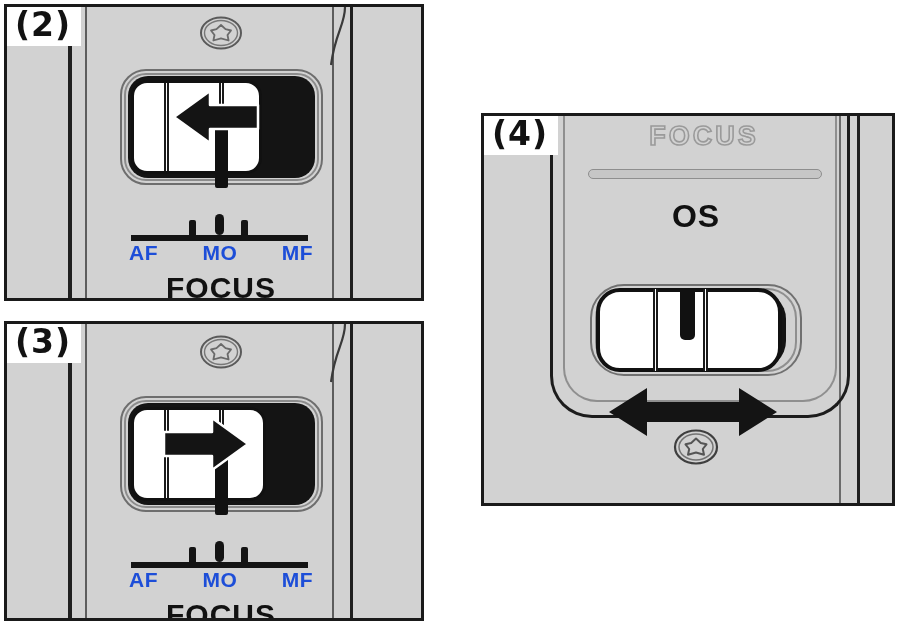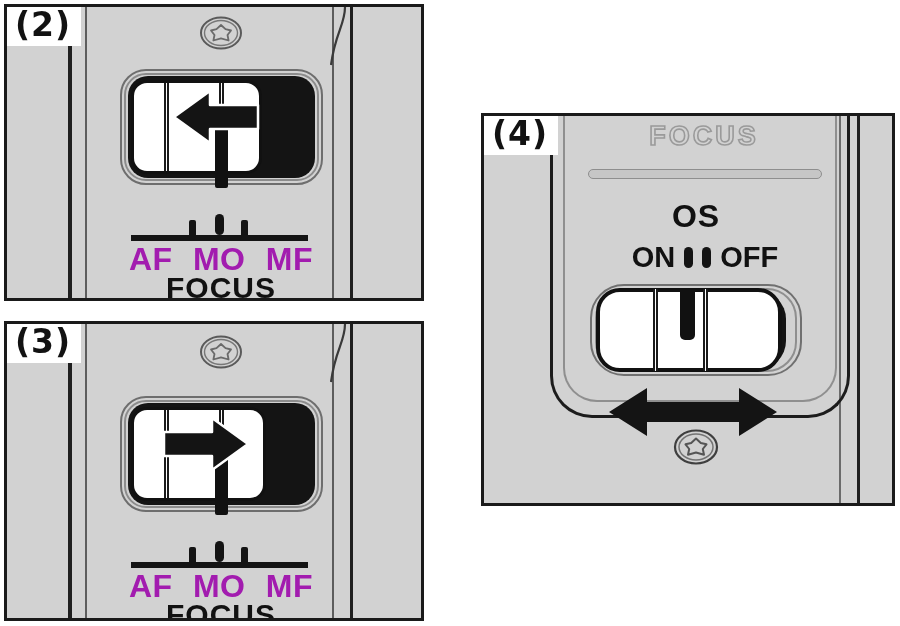"AF" .scale-labels { color: #a21caf -> #1d4ed8; font-size: 32px -> 21px }
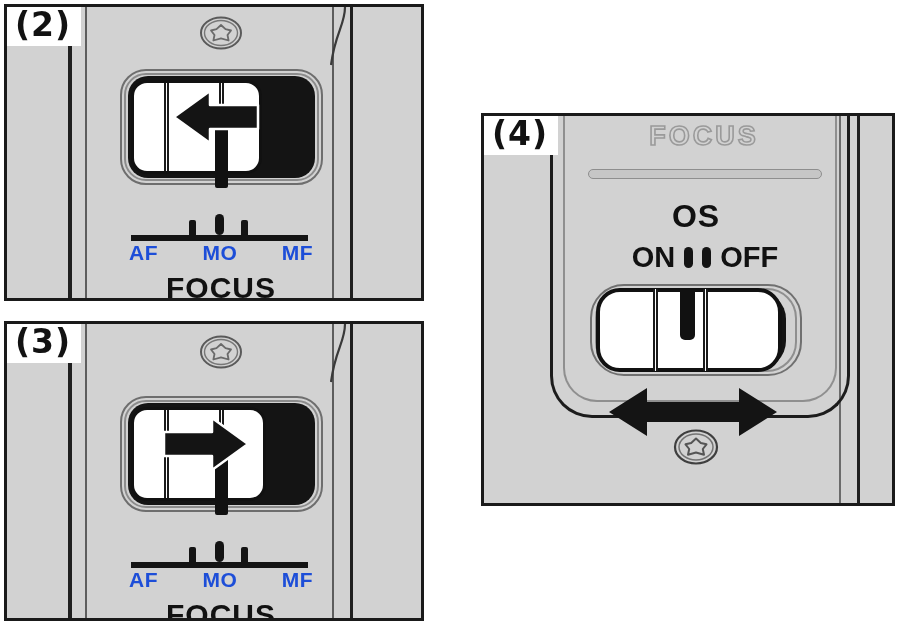"ON" div.os-row { html: <div> <span>ON</span> <span></span> <span></span> <span>OFF</span> </div> -> none }
